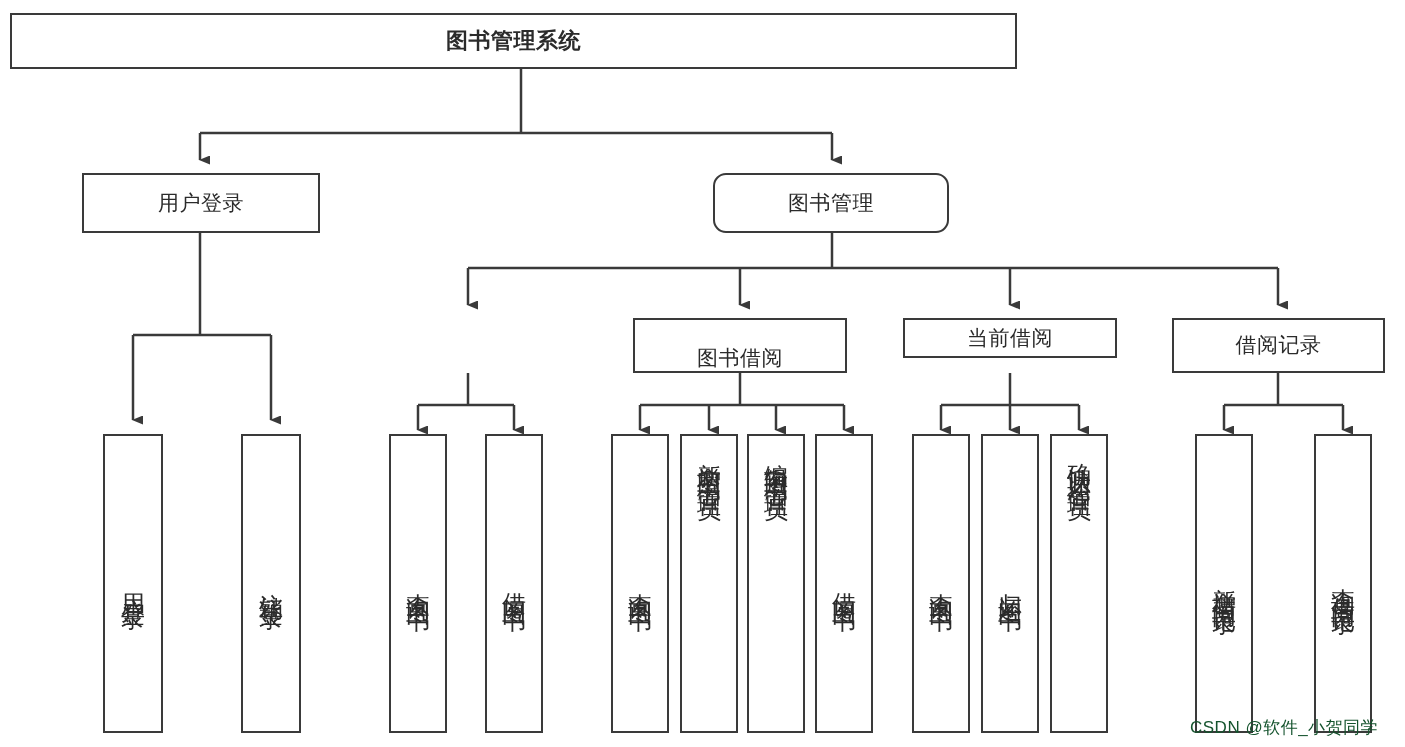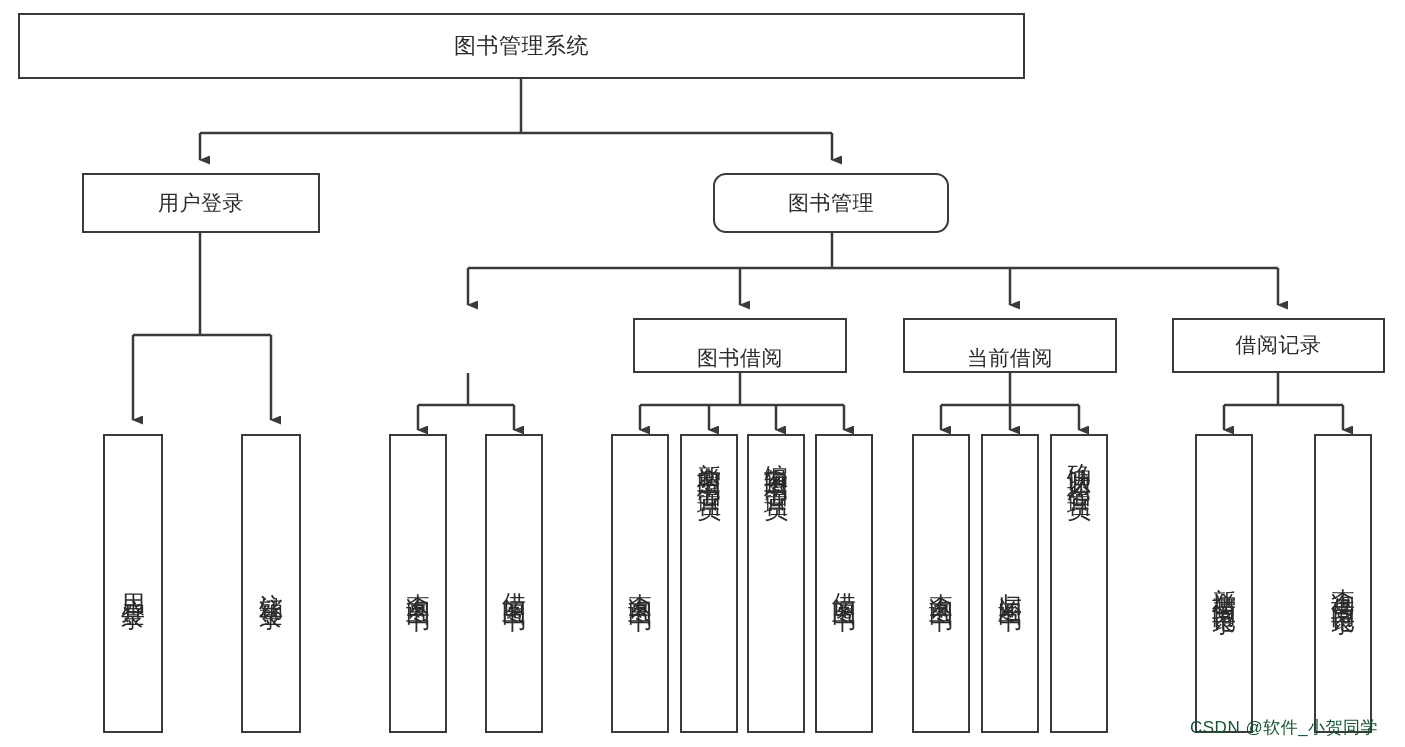"图书管理系统" div.node { font-weight: none -> bold; height: 66px -> 56px; left: 18px -> 10px }
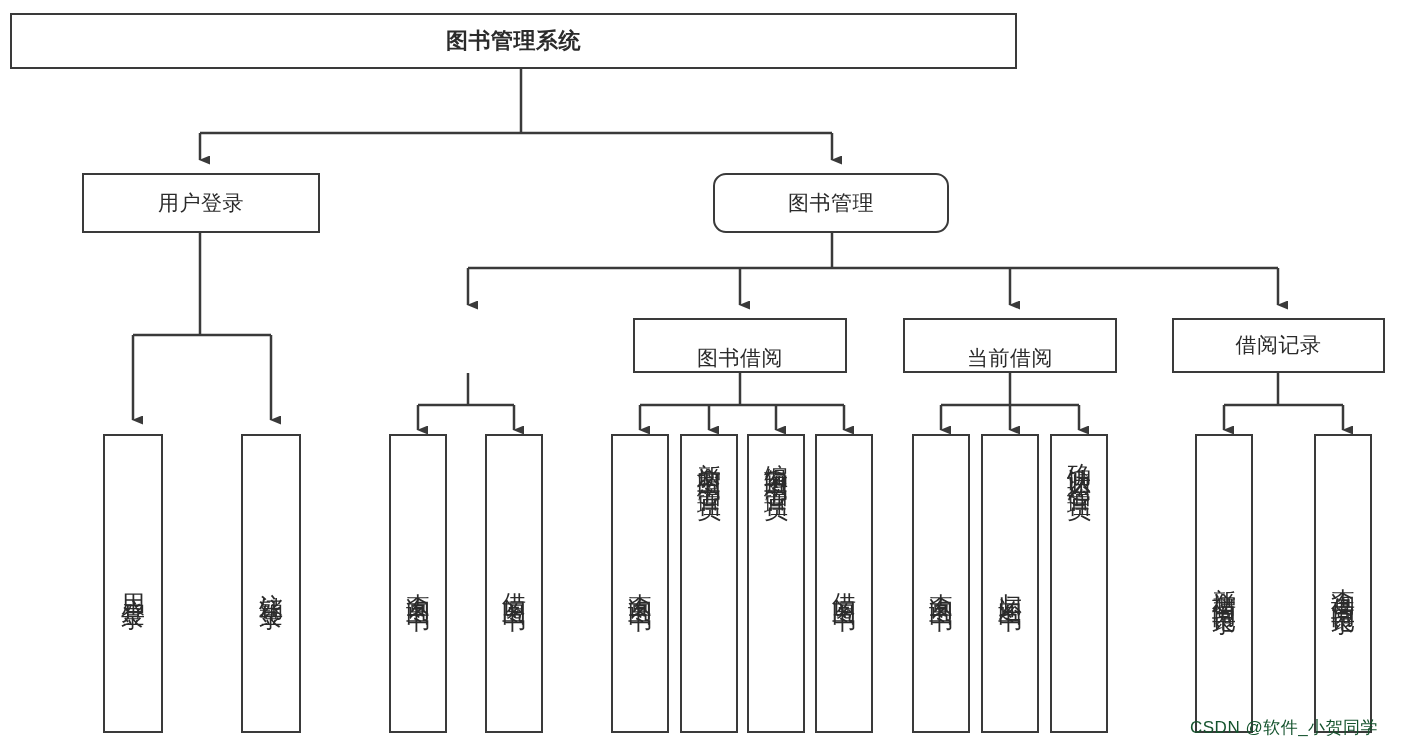"当前借阅" div.node { align-items: flex-end -> none; height: 55px -> 40px }
